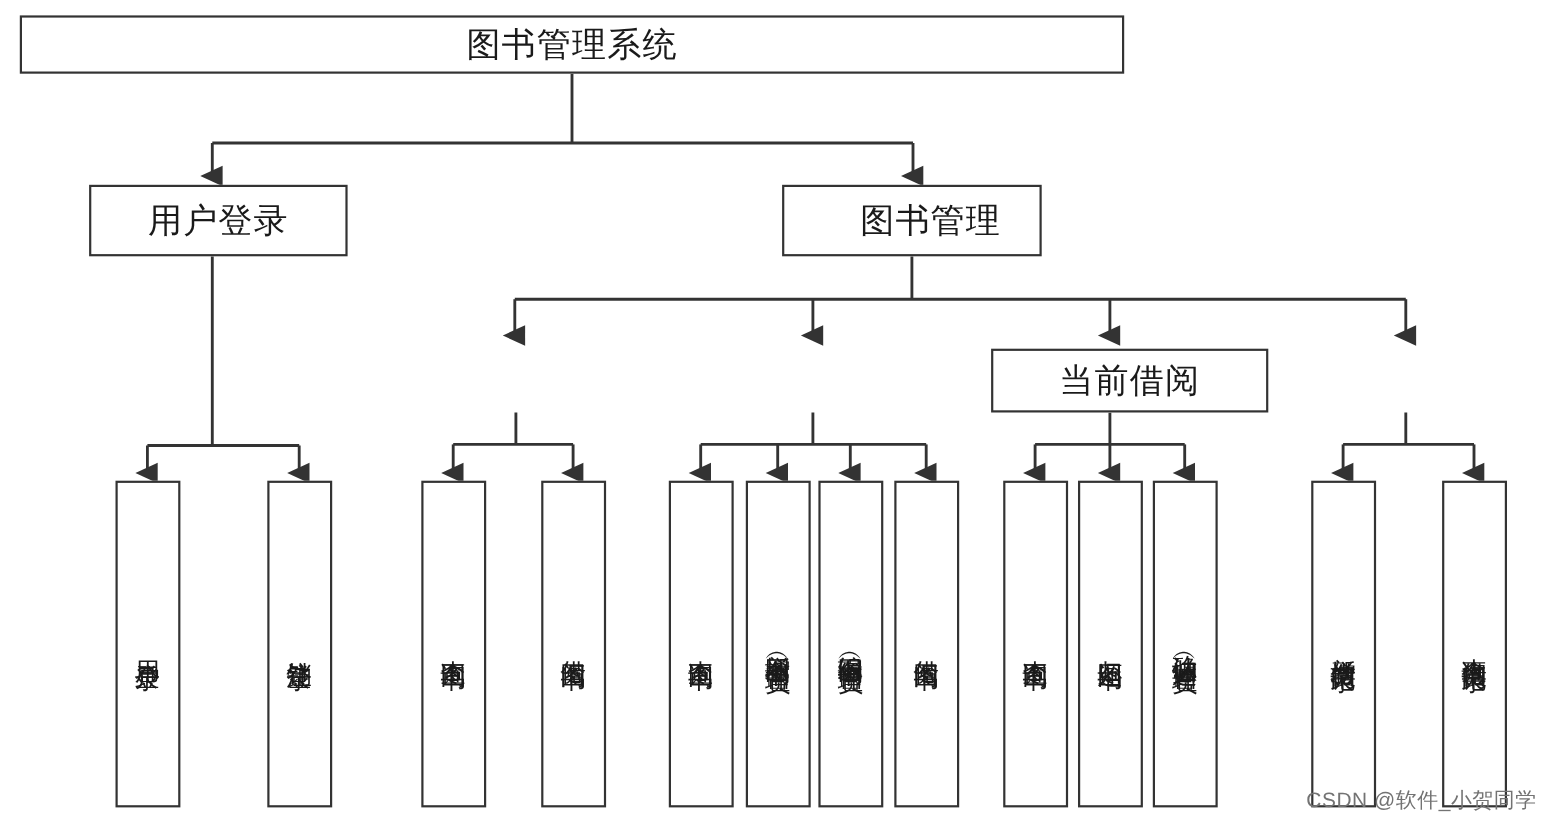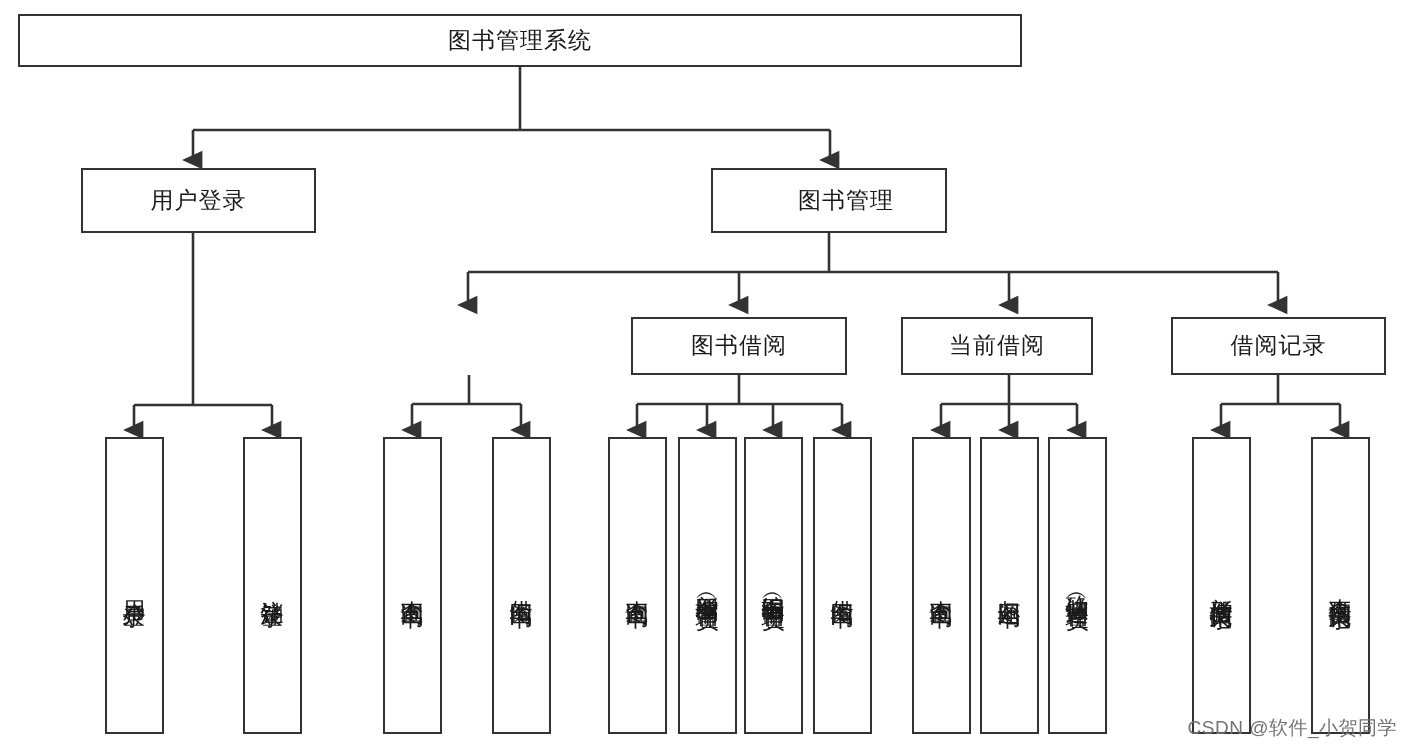"图书管理系统" .node.horiz { font-size: 23px -> 31px }
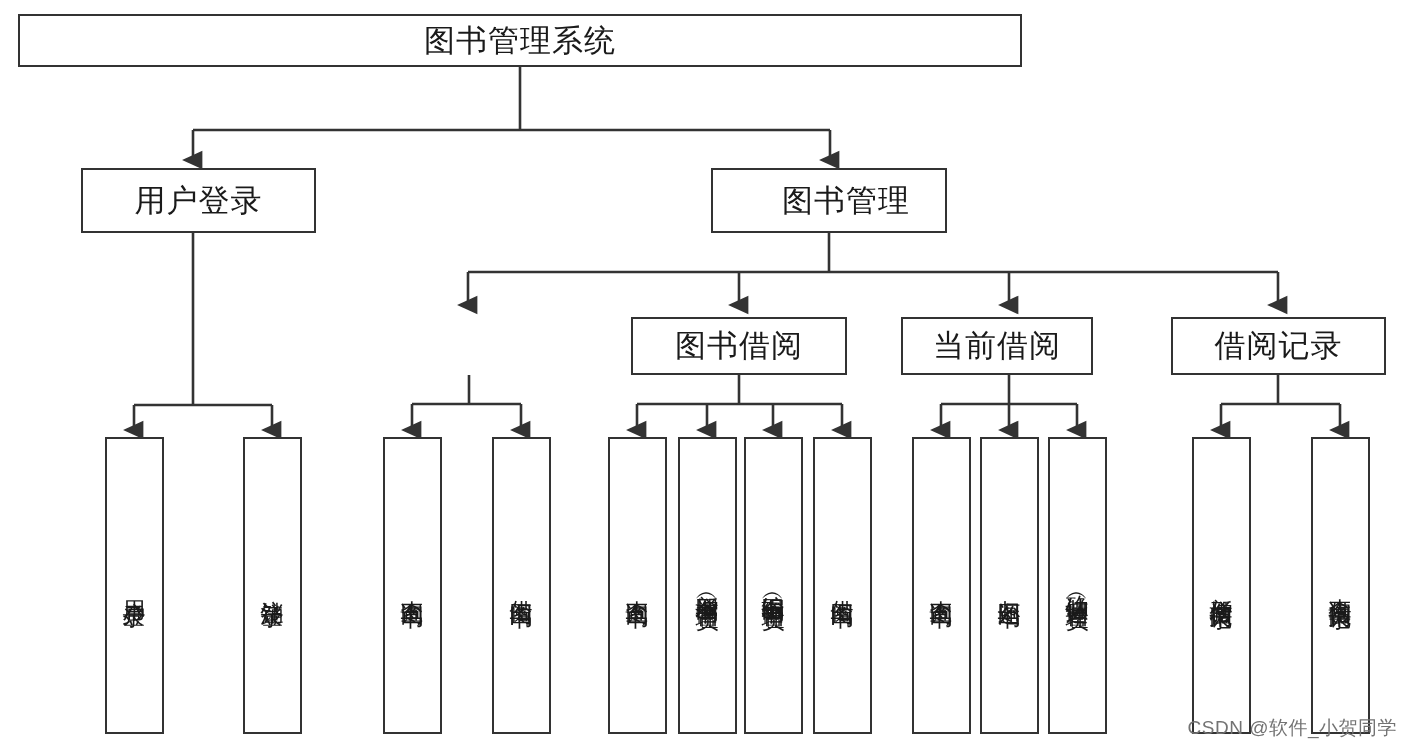"图书借阅" div.node { html: <div> <span>图书借阅</span> </div> -> none }
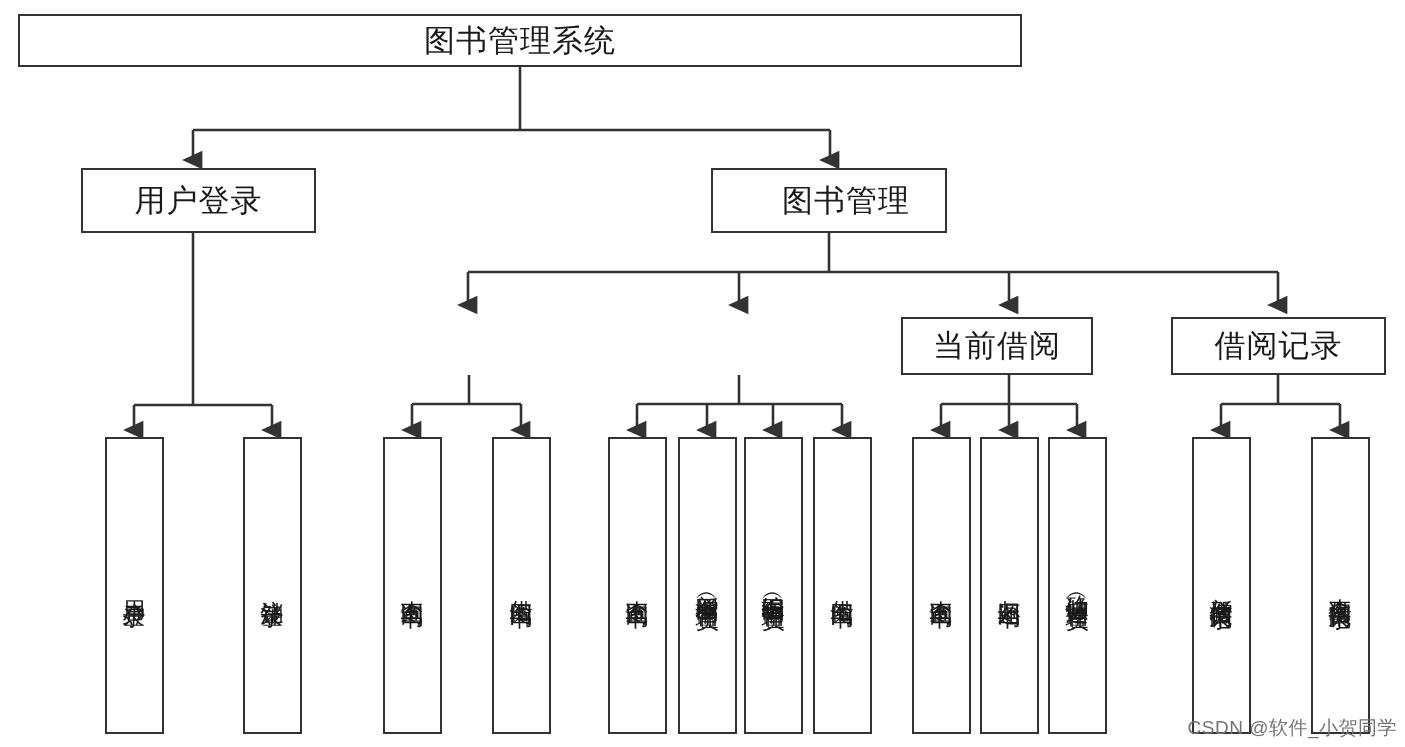"当前借阅" div.node { width: 192px -> 252px }
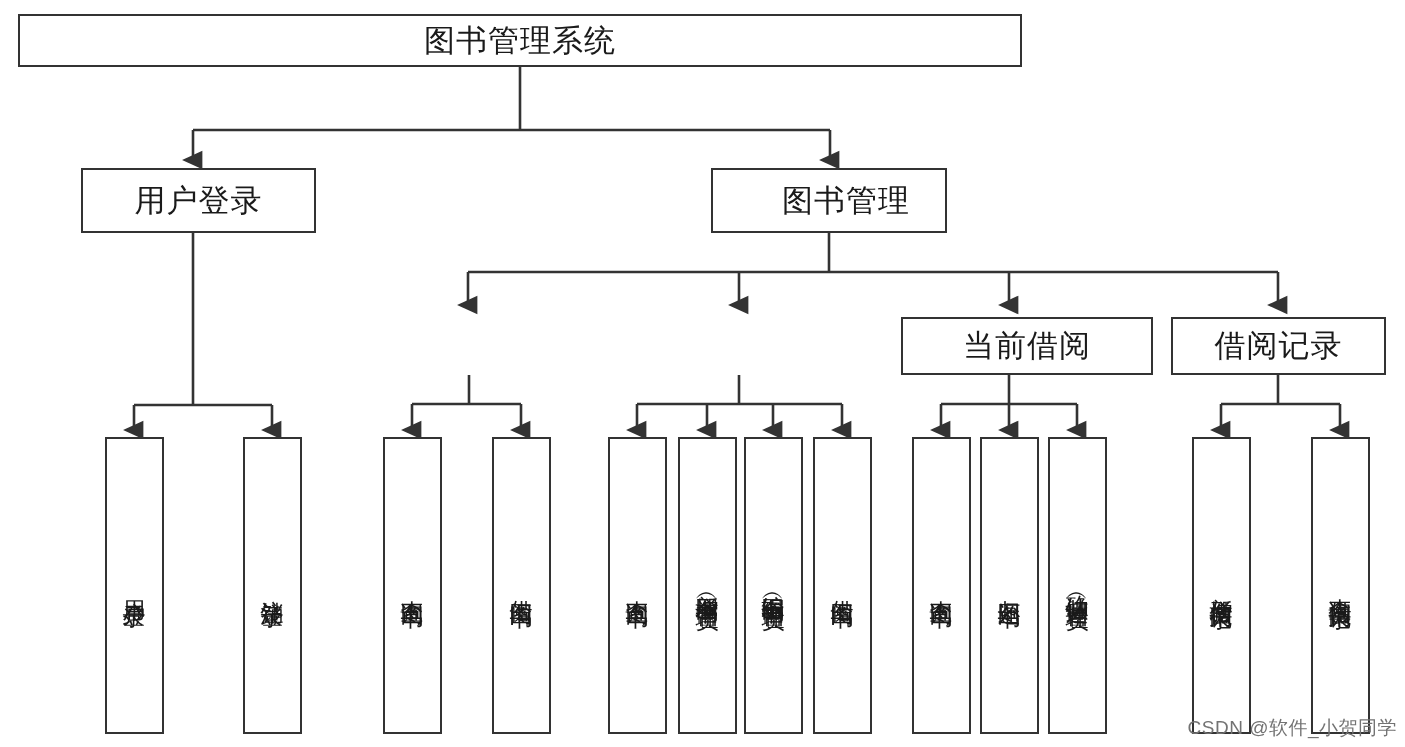"借阅记录" div.node { html: <div> <span>借阅记录</span> </div> -> none }
